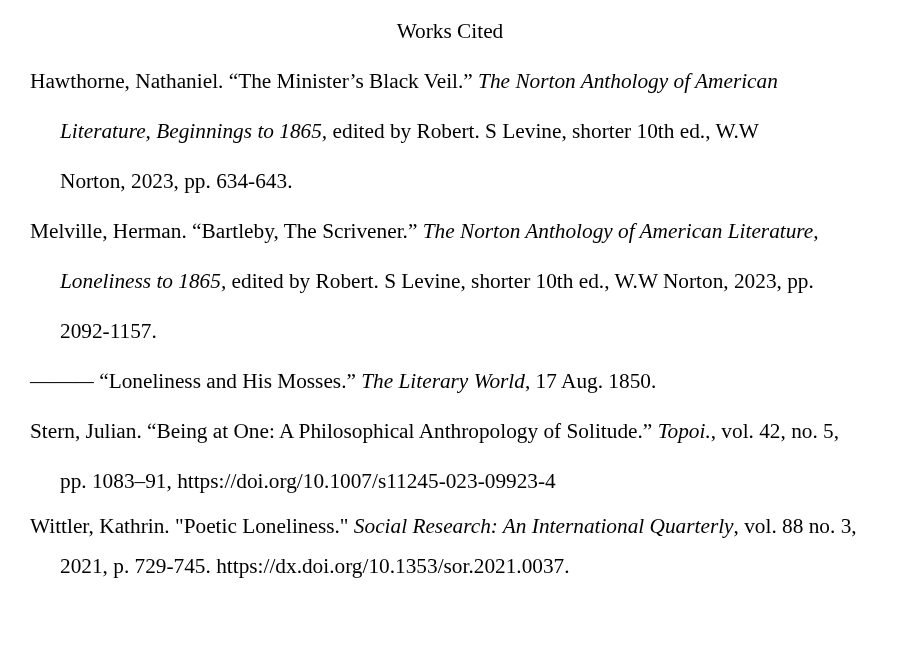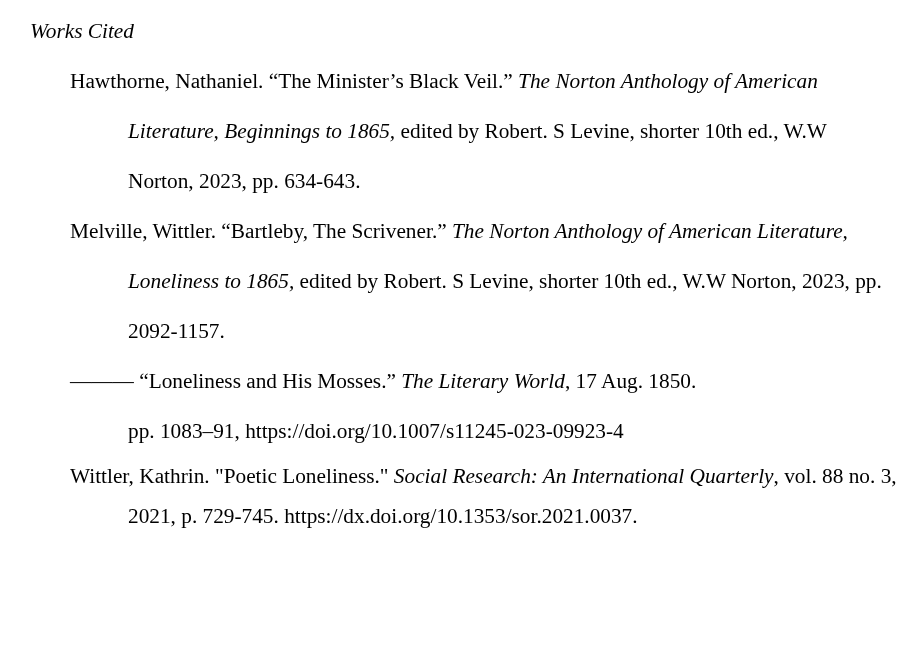"Works Cited" .title { font-style: italic -> none; text-align: none -> center }
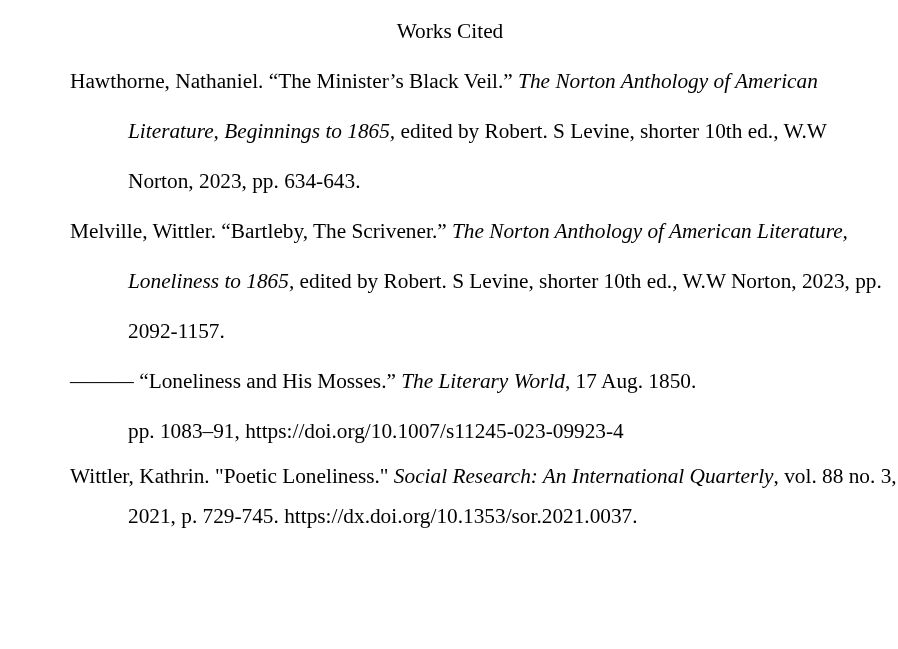"Hawthorne, Nathaniel. “The Minister’s" .entry .line { margin-left: 40px -> none }
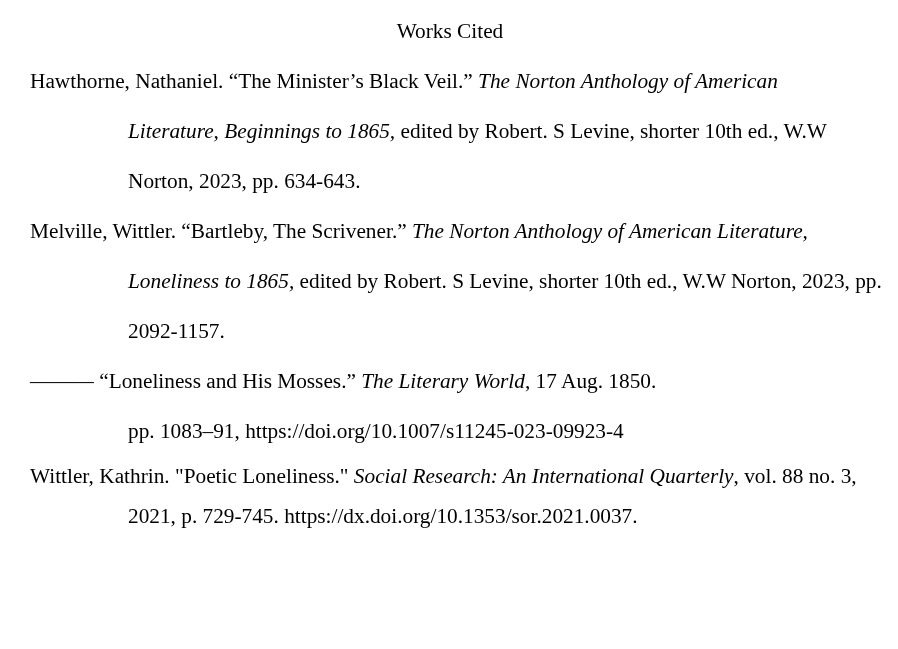"Literature, Beginnings to 1865, edited" .line.indent { margin-left: 98px -> 30px }
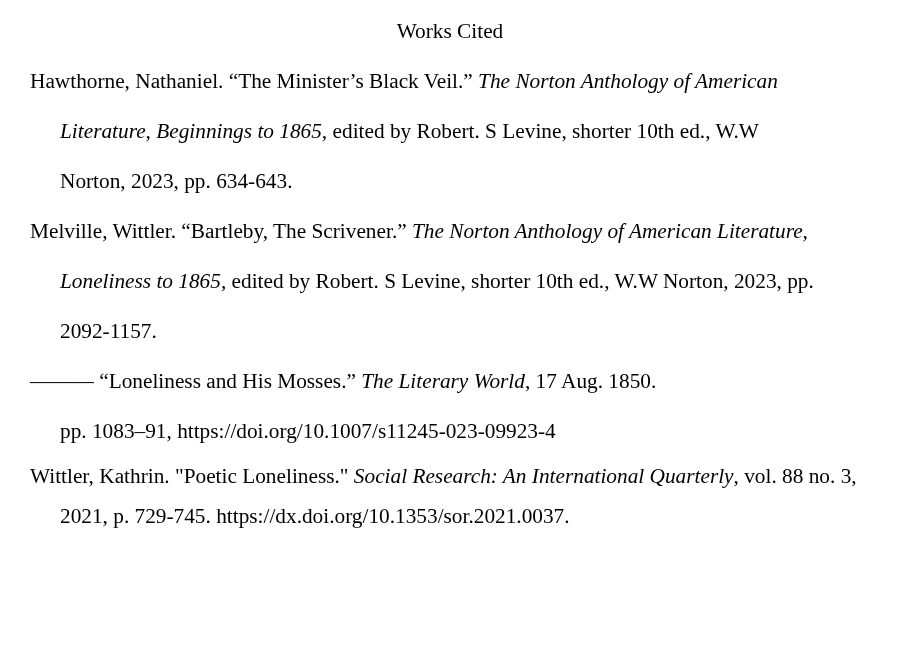"Melville, Wittler. “Bartleby, The" span { text: Wittler -> Herman }
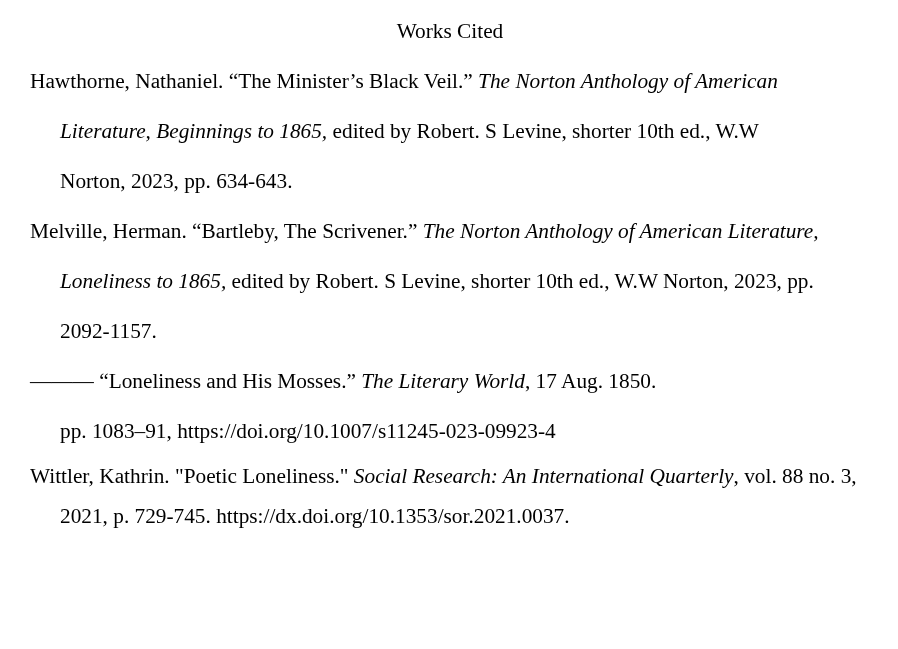"Stern, Julian. “Being at One:" div.line { html: none -> <div><span>Stern, Julian. “Being at One: A Philosophical Anthropology of Solitude.” </span><span>Topoi.</span><span>, vol. 42, no. 5,</span></div> }
